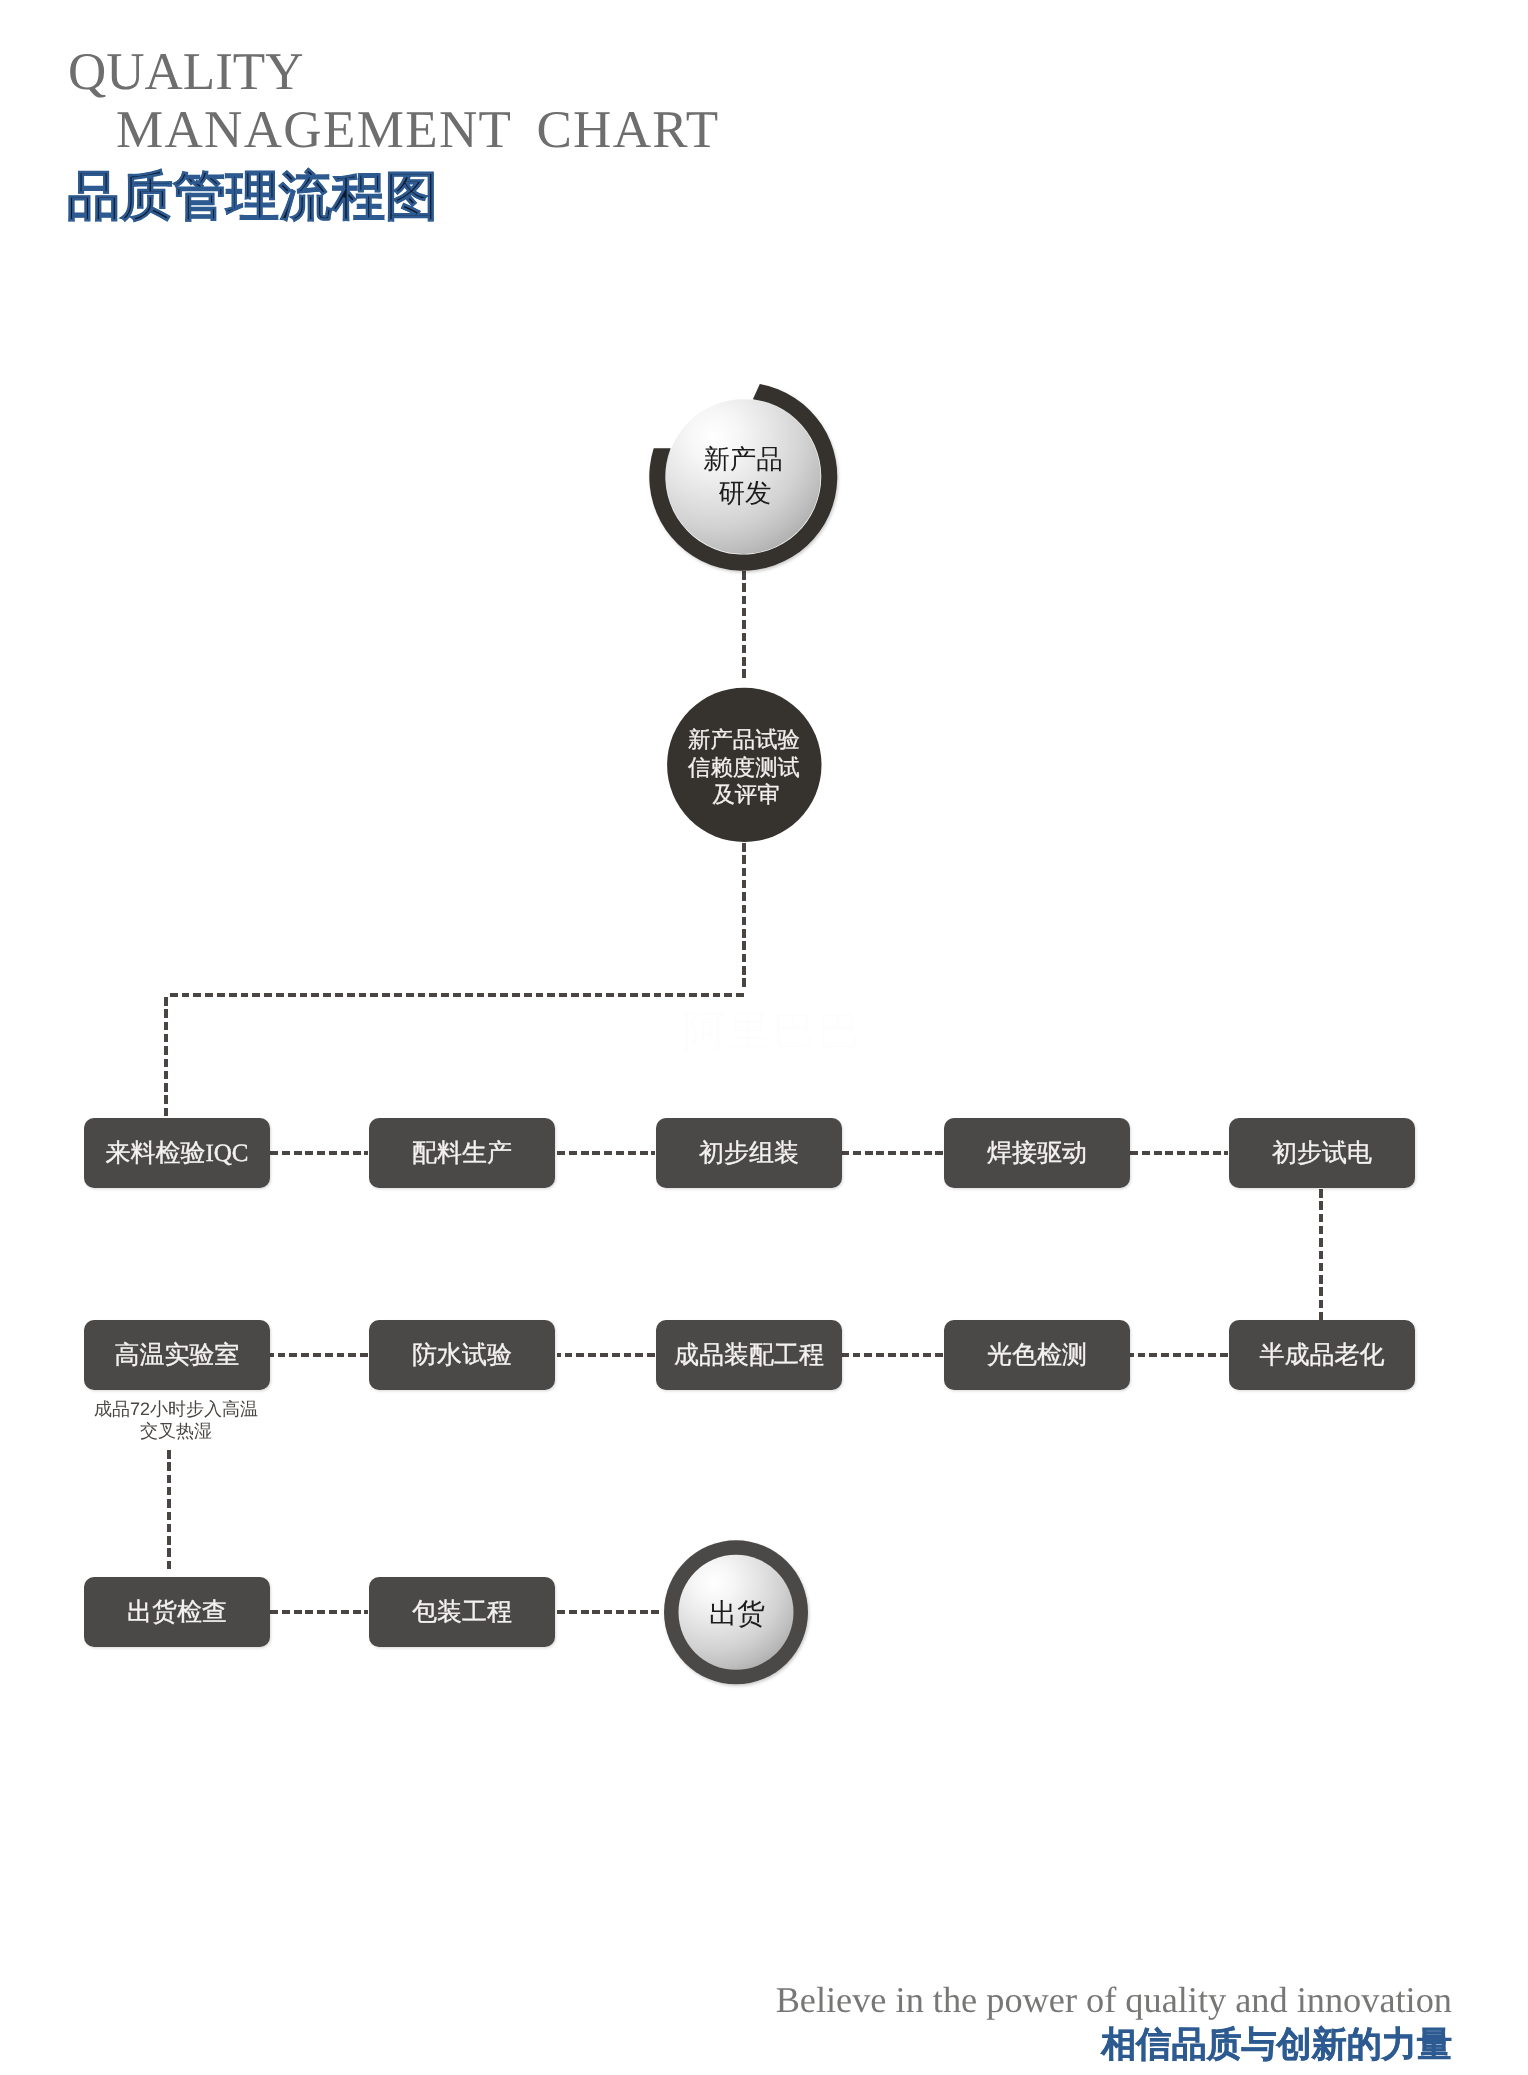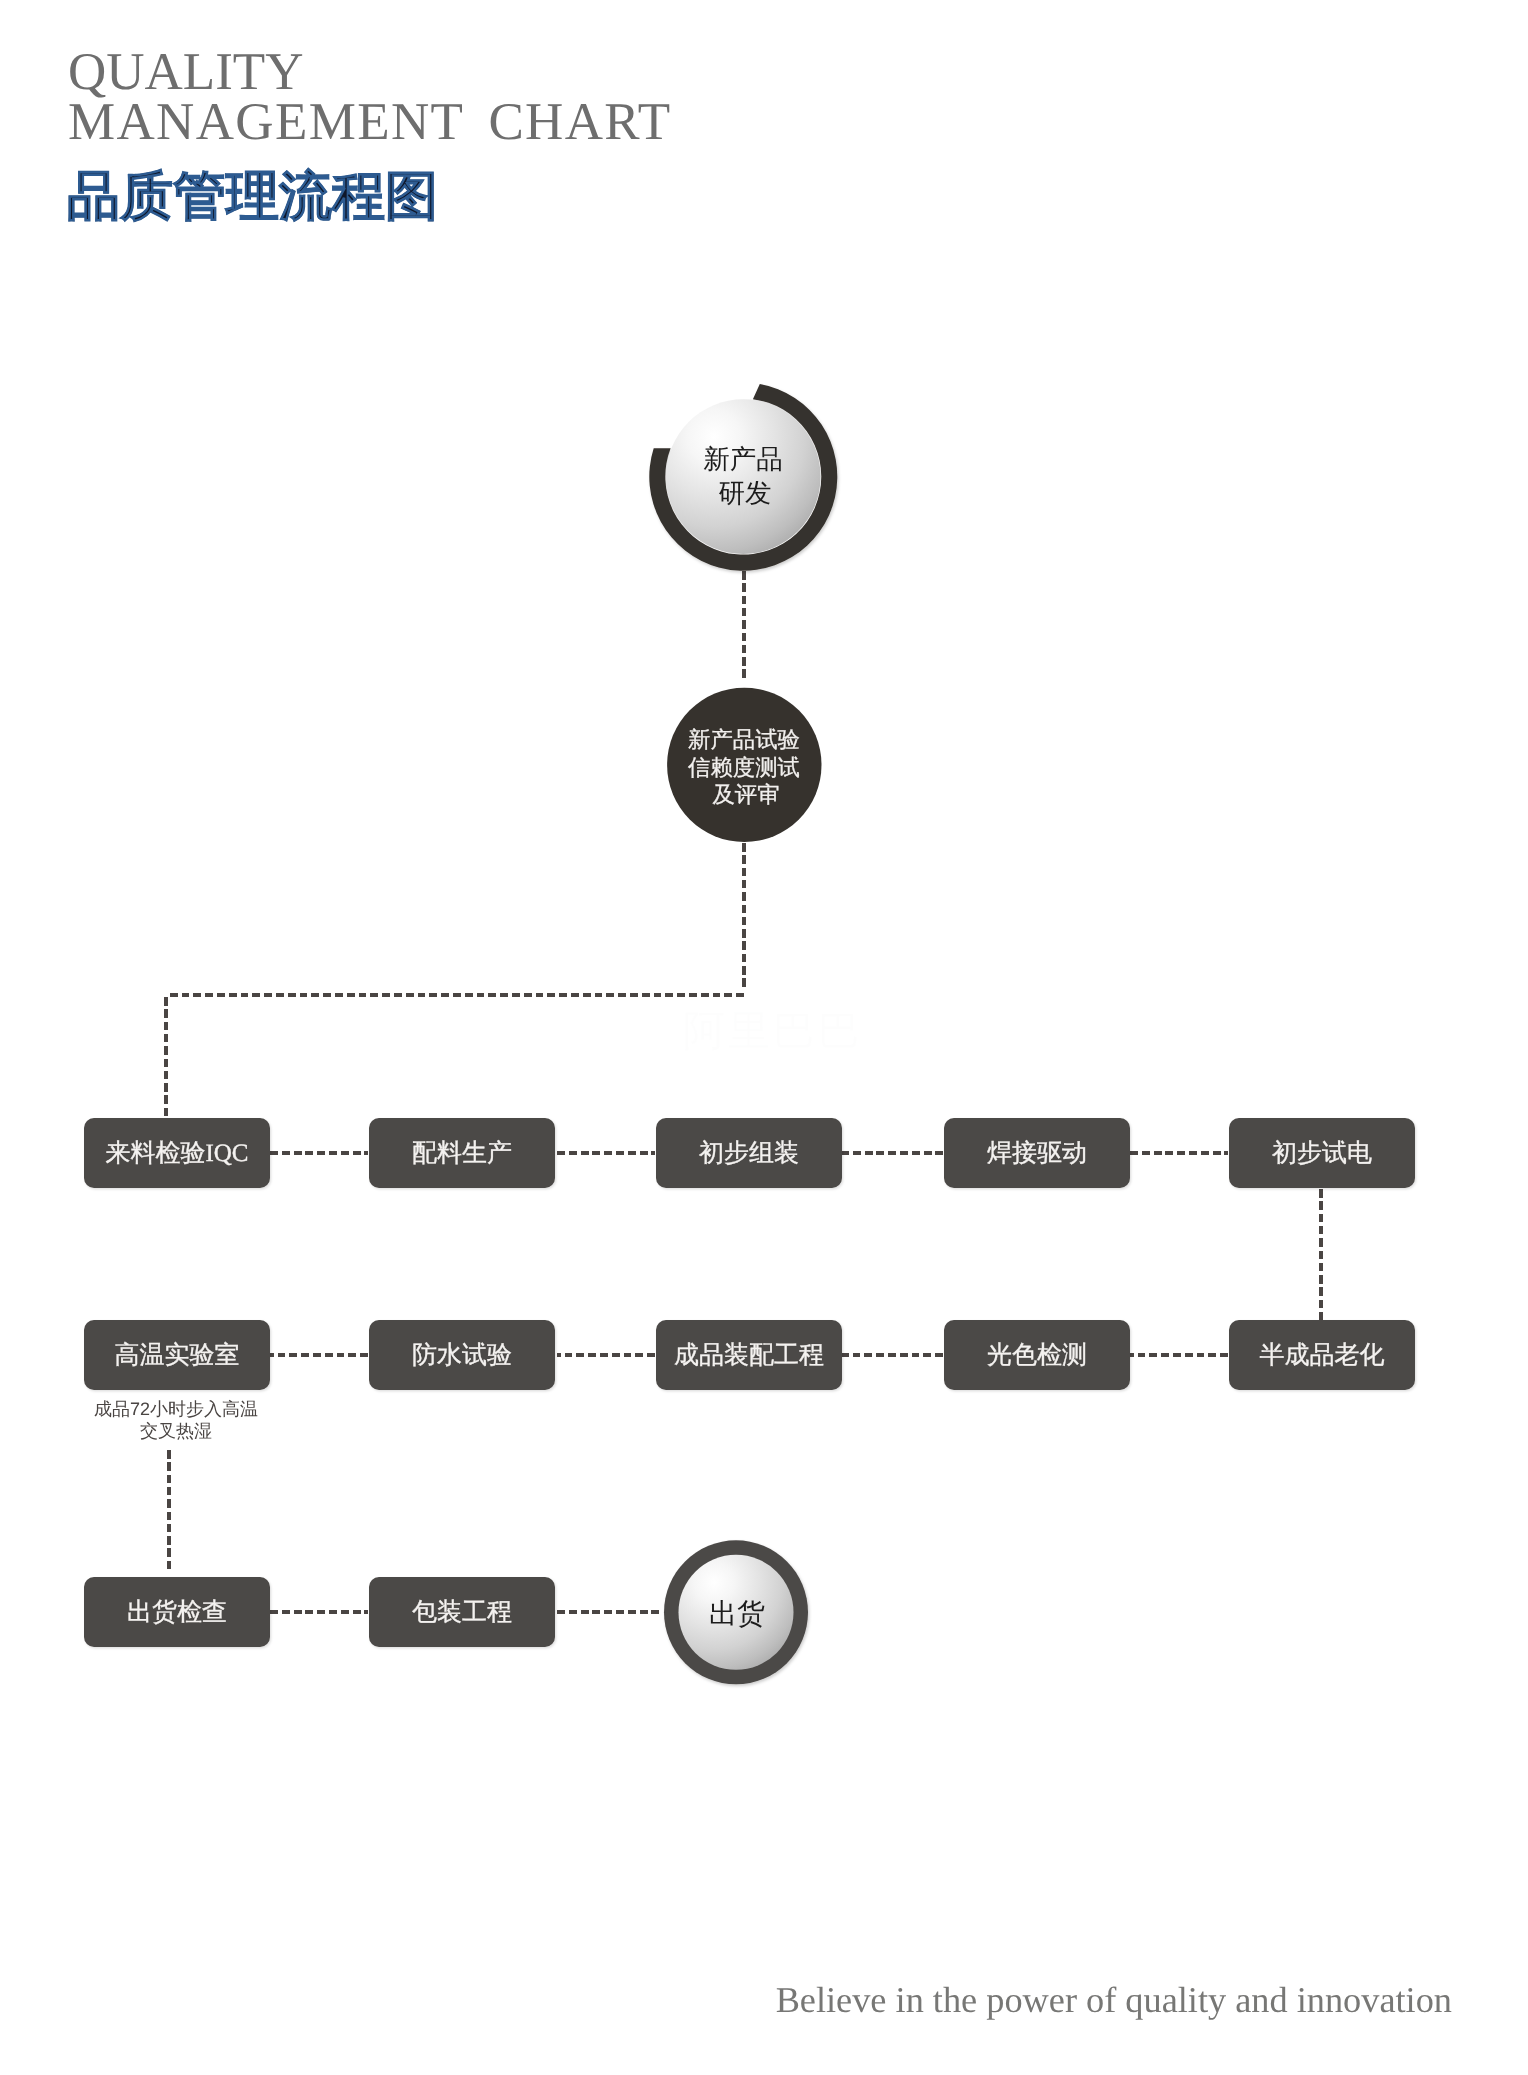"MANAGEMENT CHART" .hdr-en2 { margin-left: none -> 48px; top: 92px -> 100px }
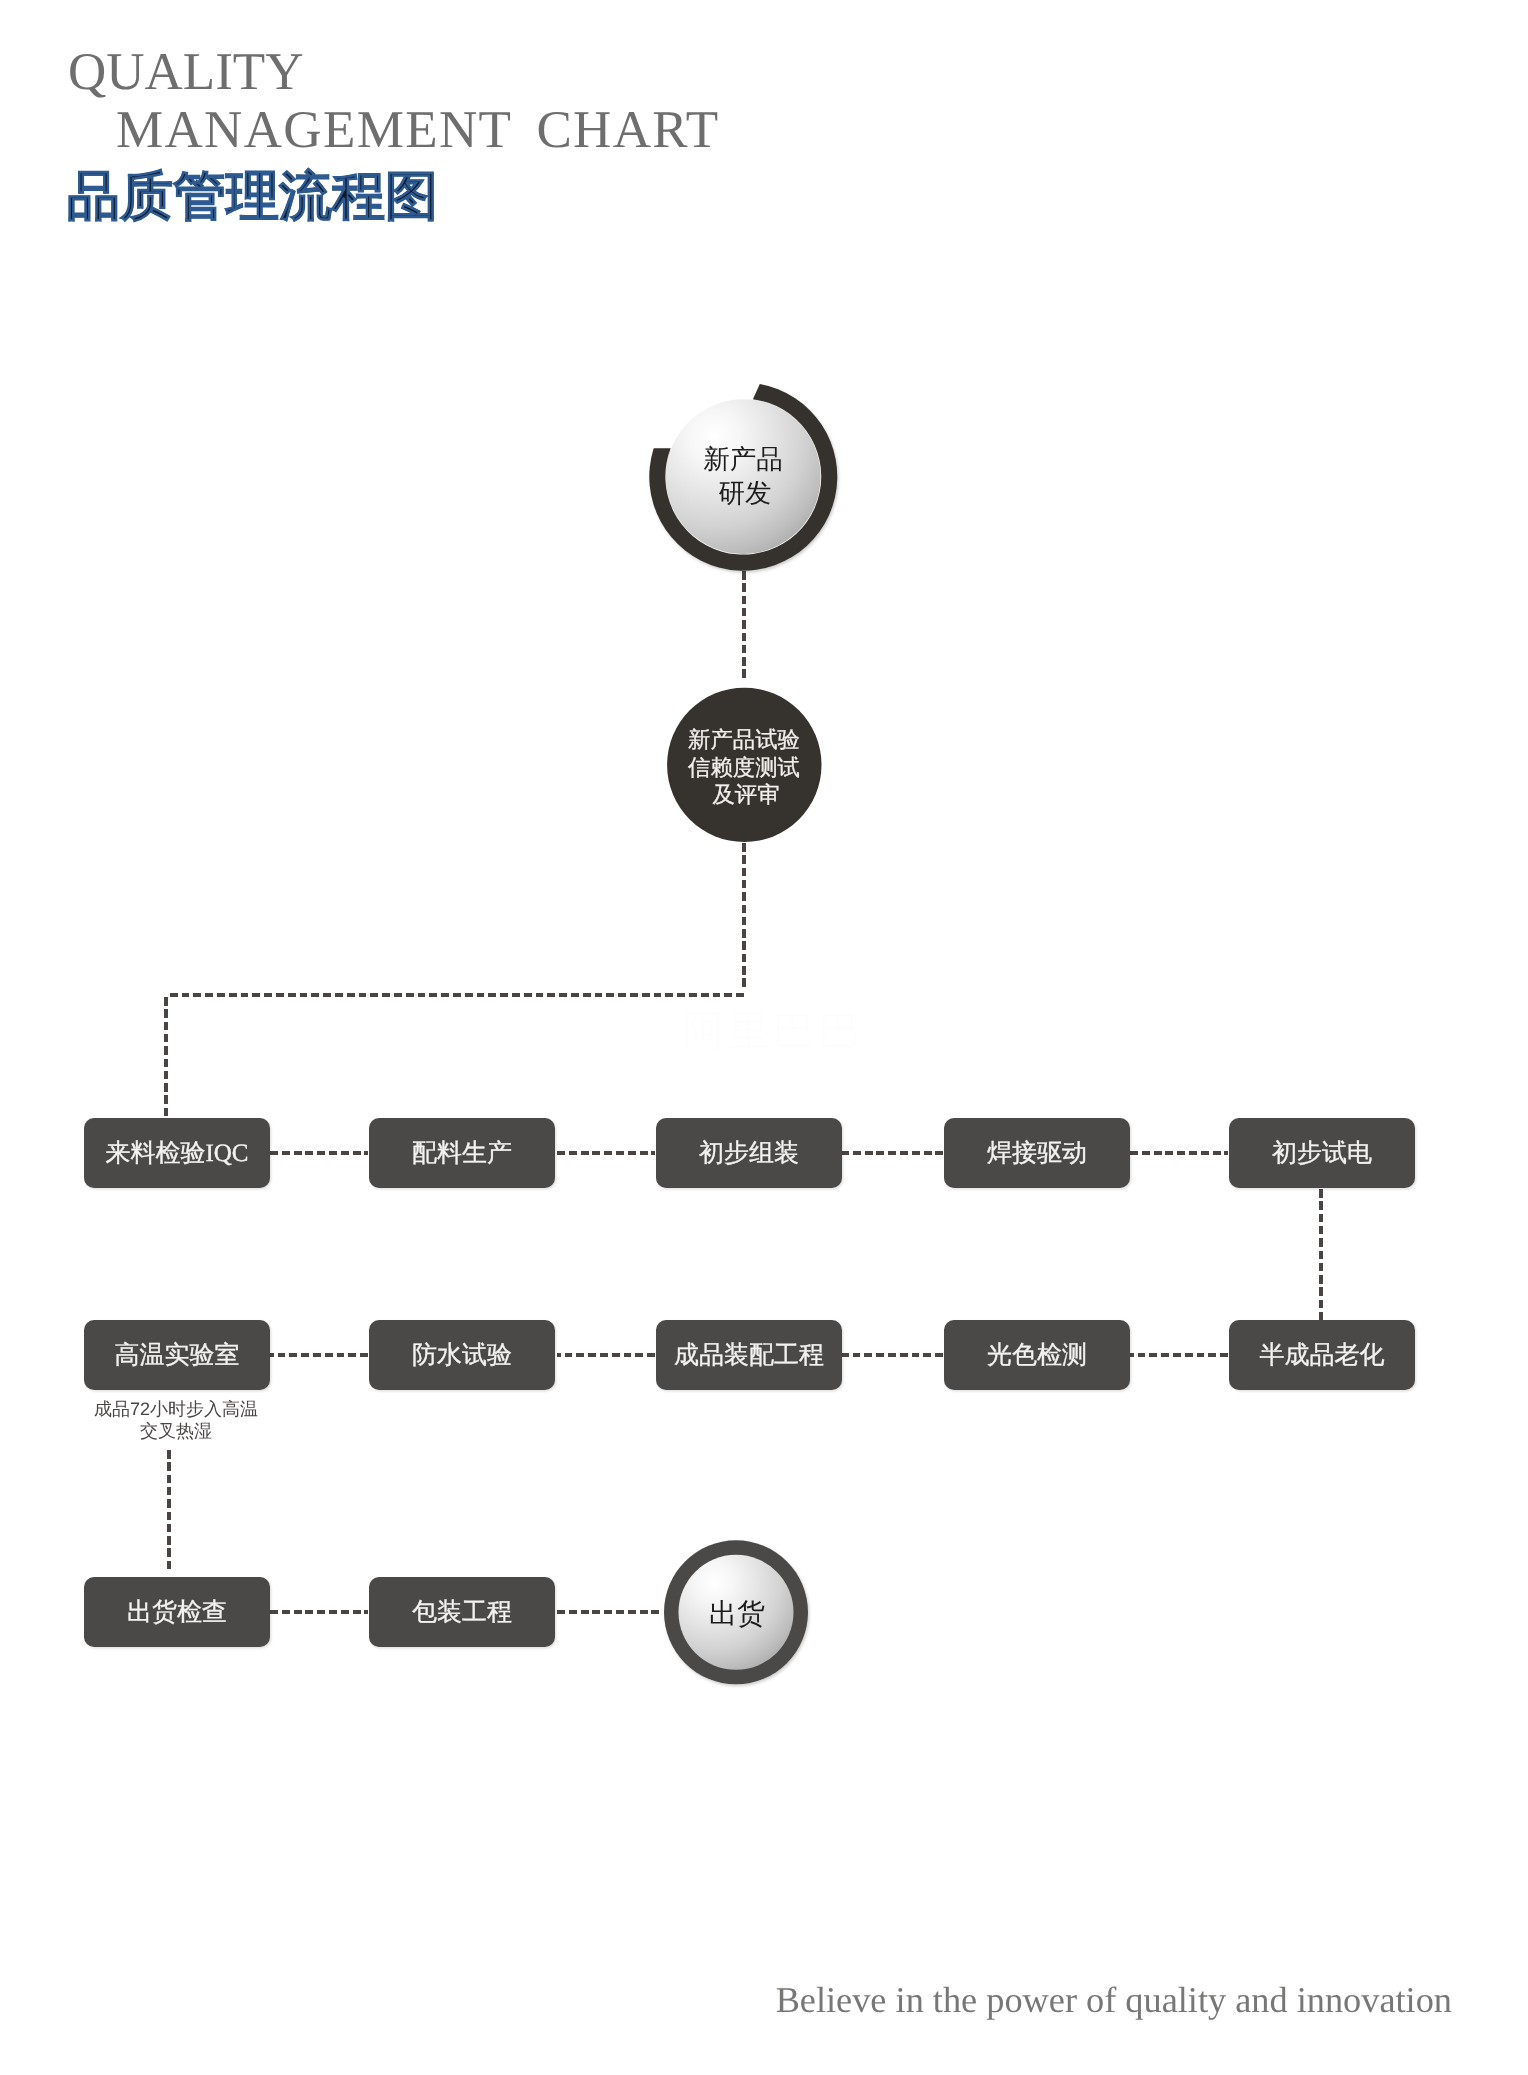"相信品质与创新的力量" div.ftr-cn { html: none -> <div>相信品质与创新的力量</div> }
